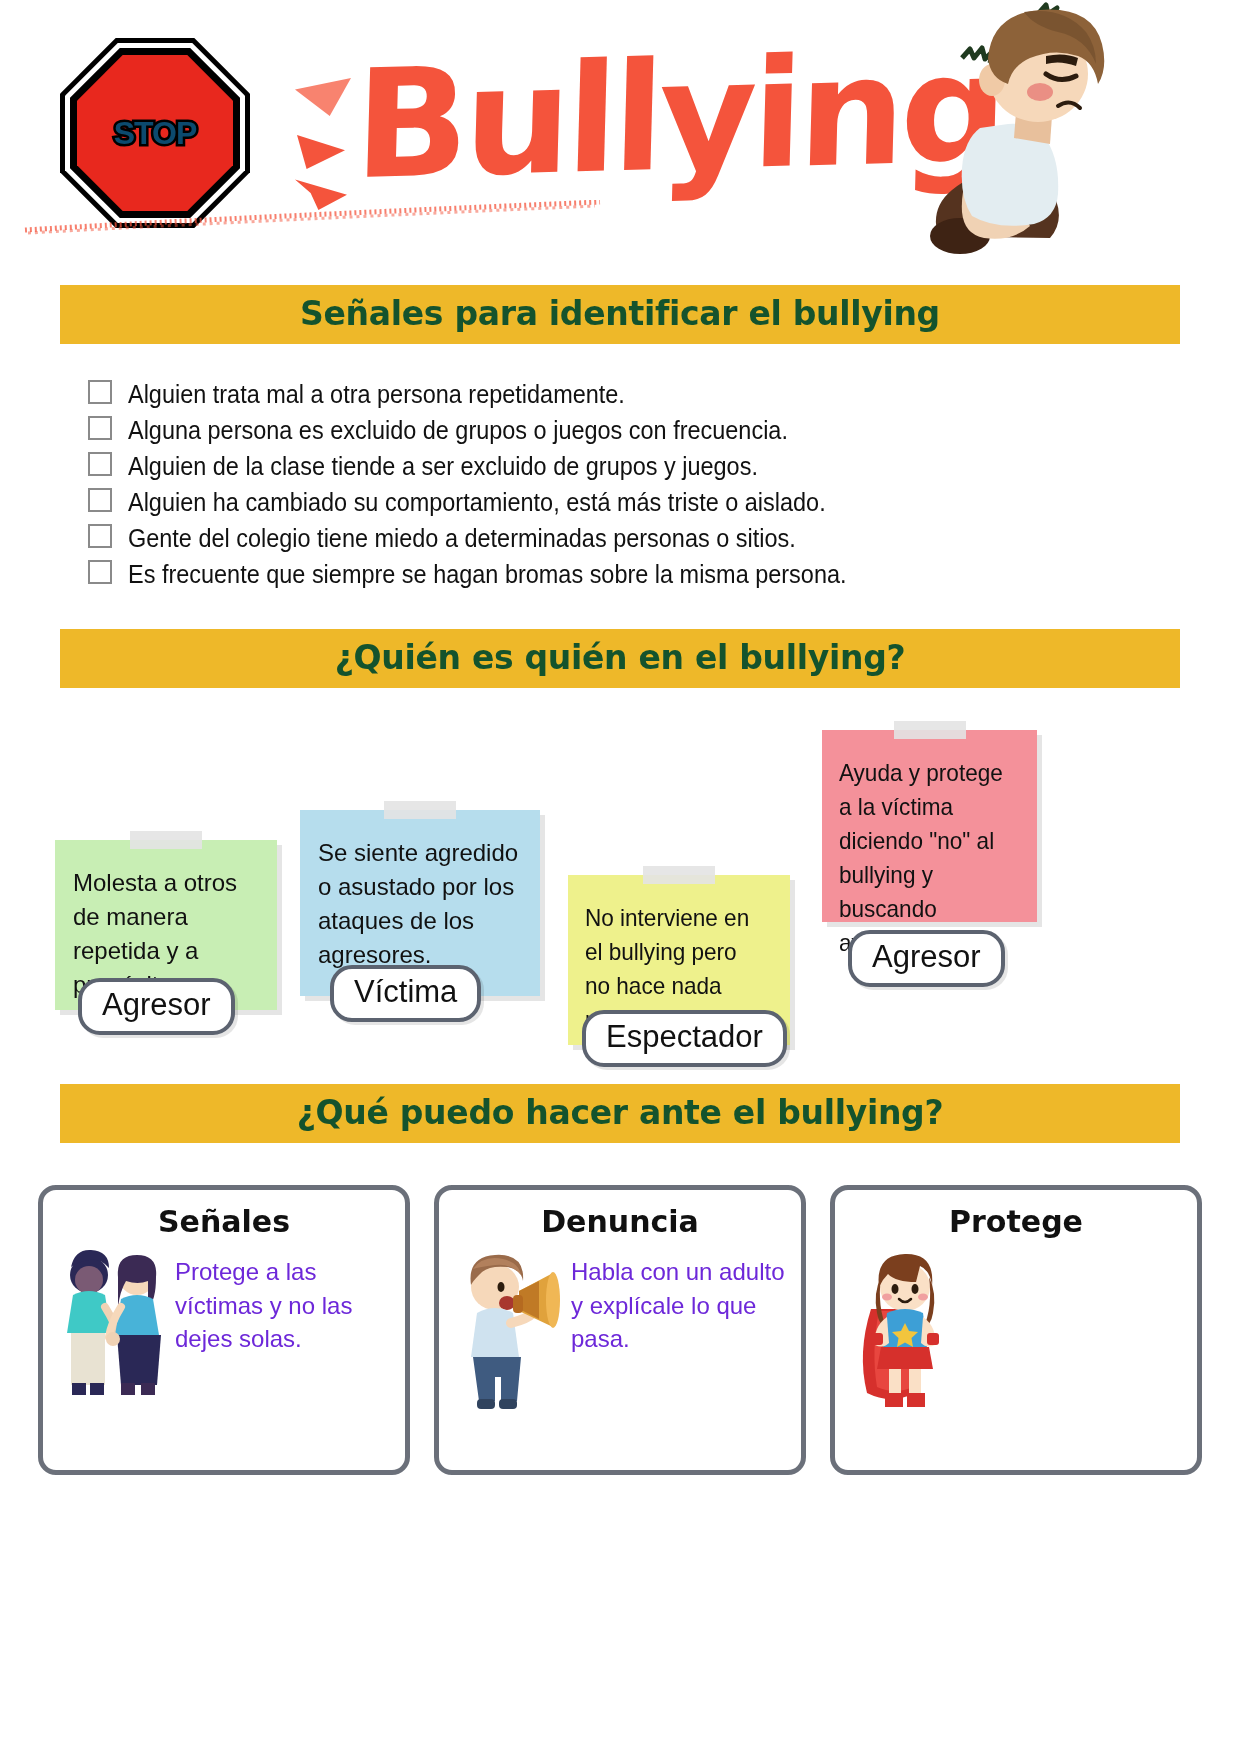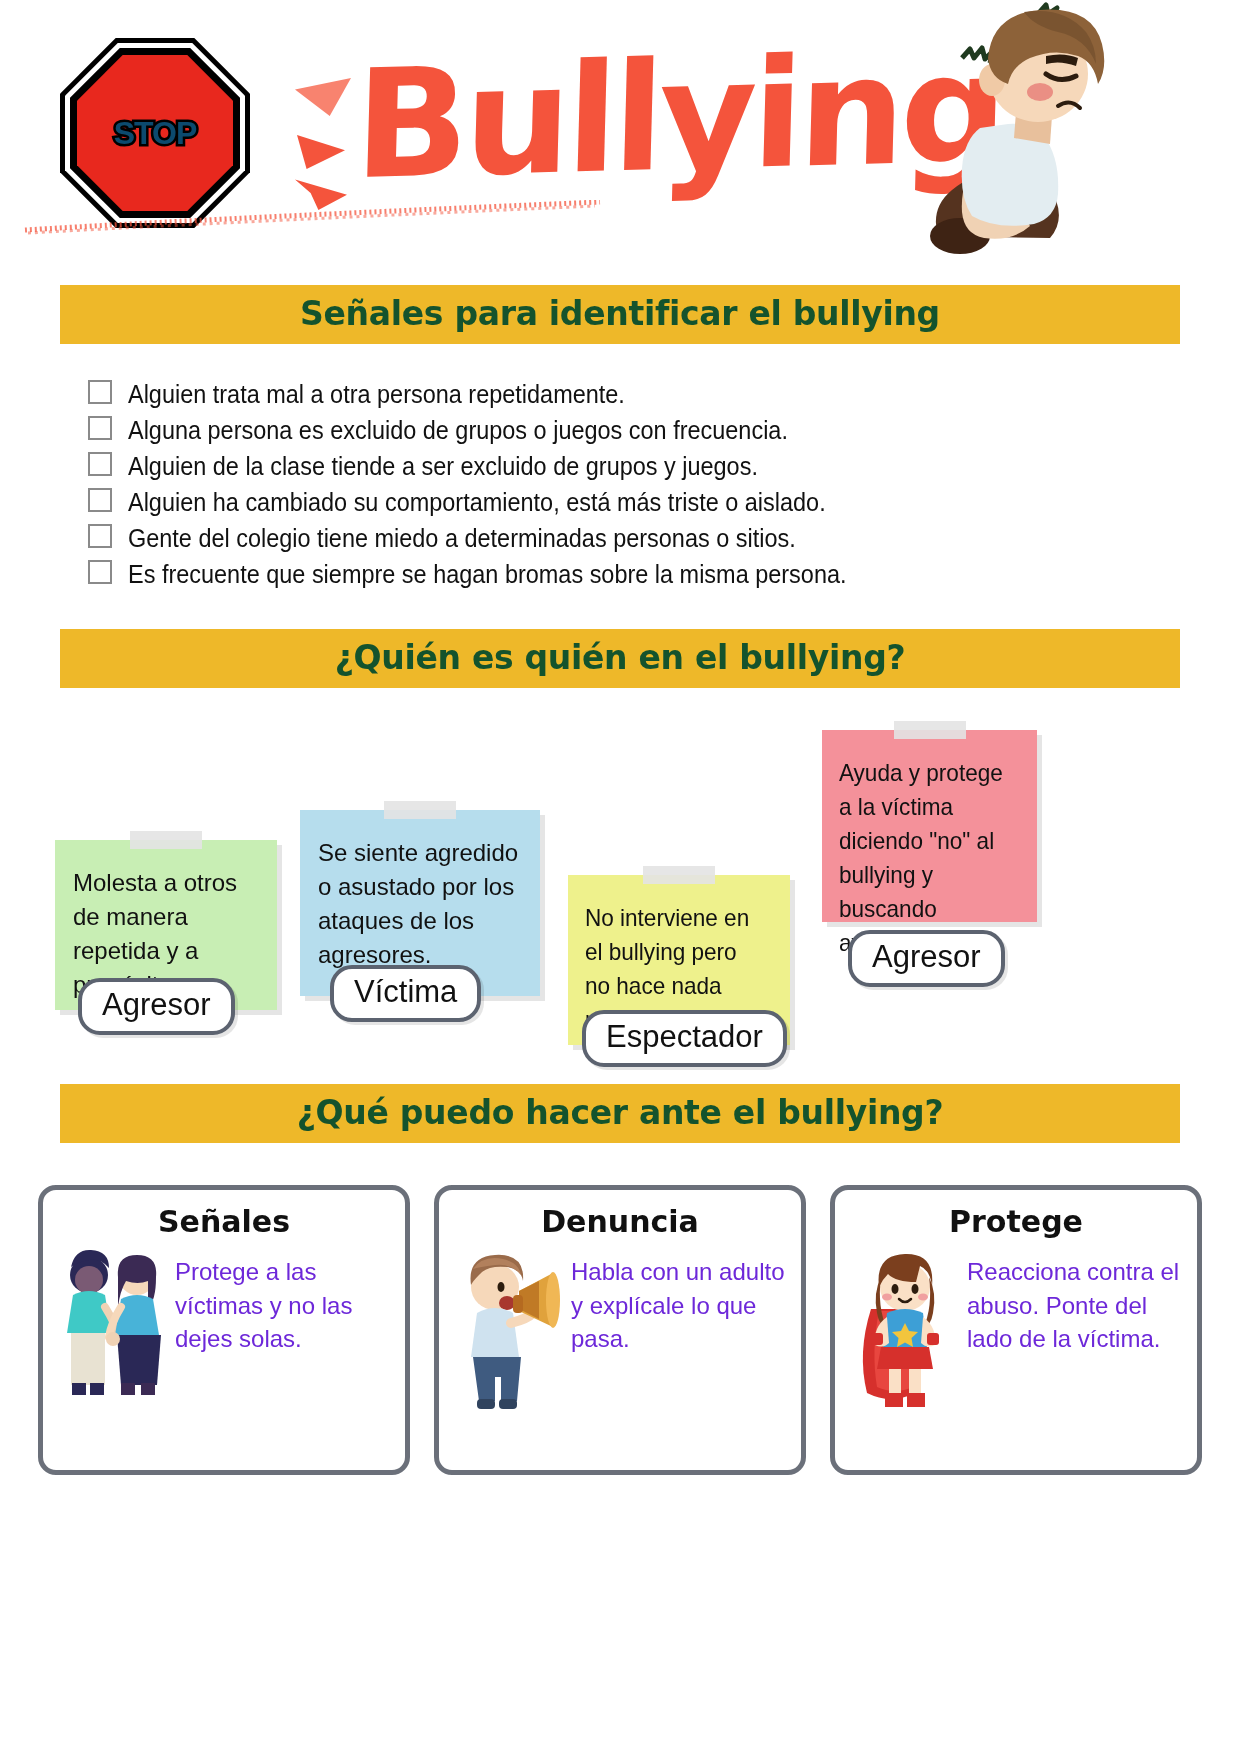"Reacciona contra el abuso. Ponte" div.card-desc { html: <div>Reacciona contra el abuso. Ponte del lado de la víctima.</div> -> none }
